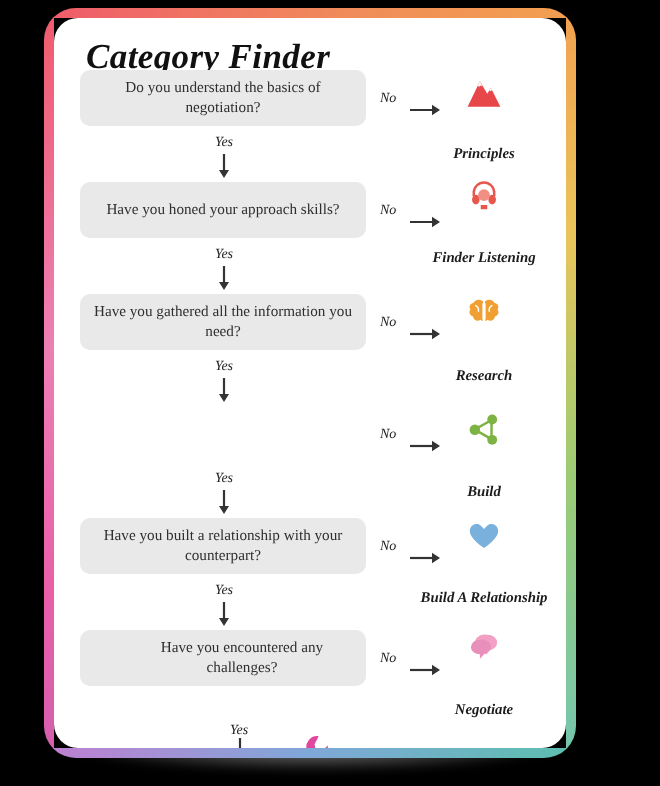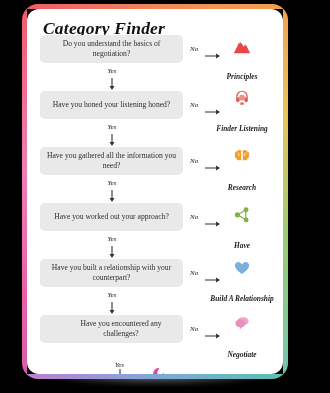"Have you honed your listening" div.qbox { text: listening honed -> approach skills }
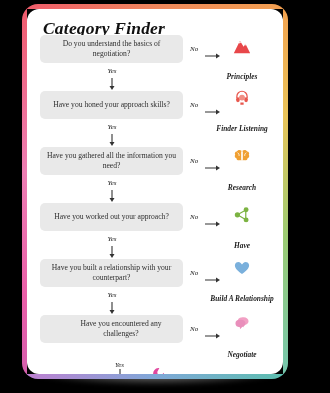"Have you worked out your" div.qbox { html: <div>Have you worked out your approach?</div> -> none }
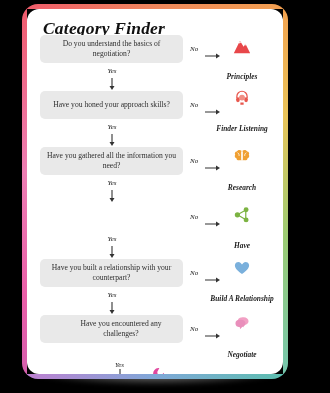"Have" span.cat-label { text: Have -> Build }
